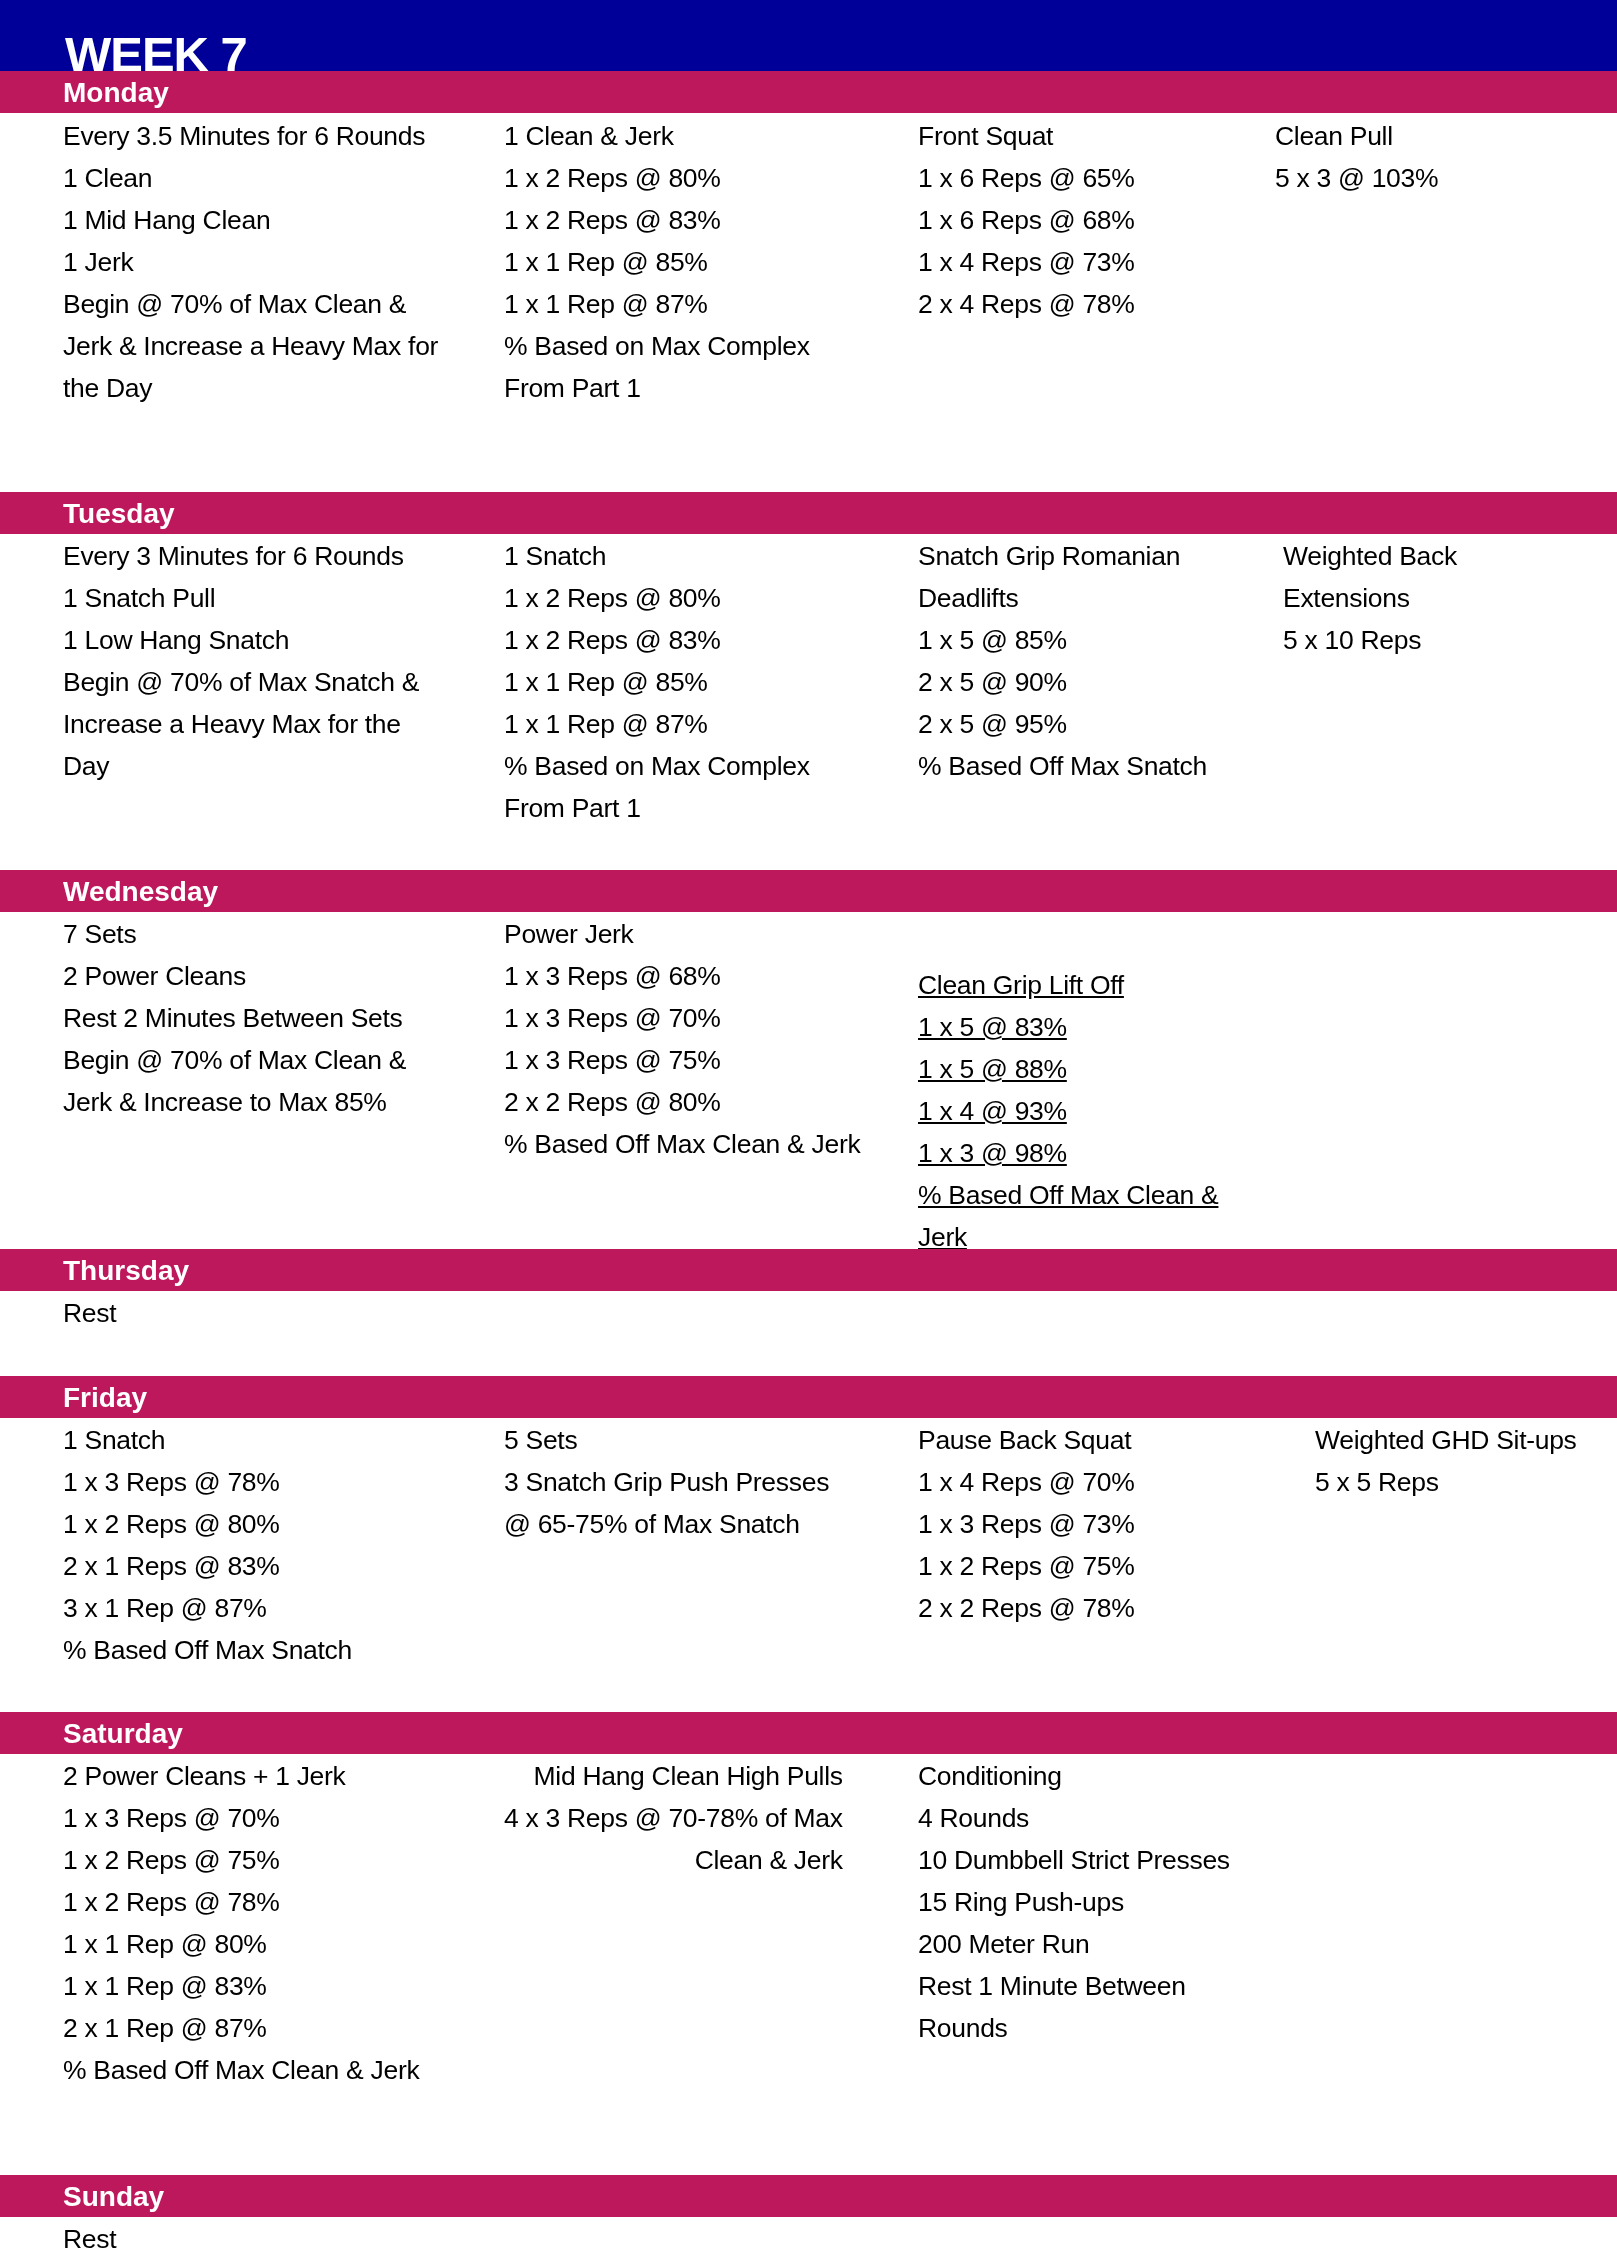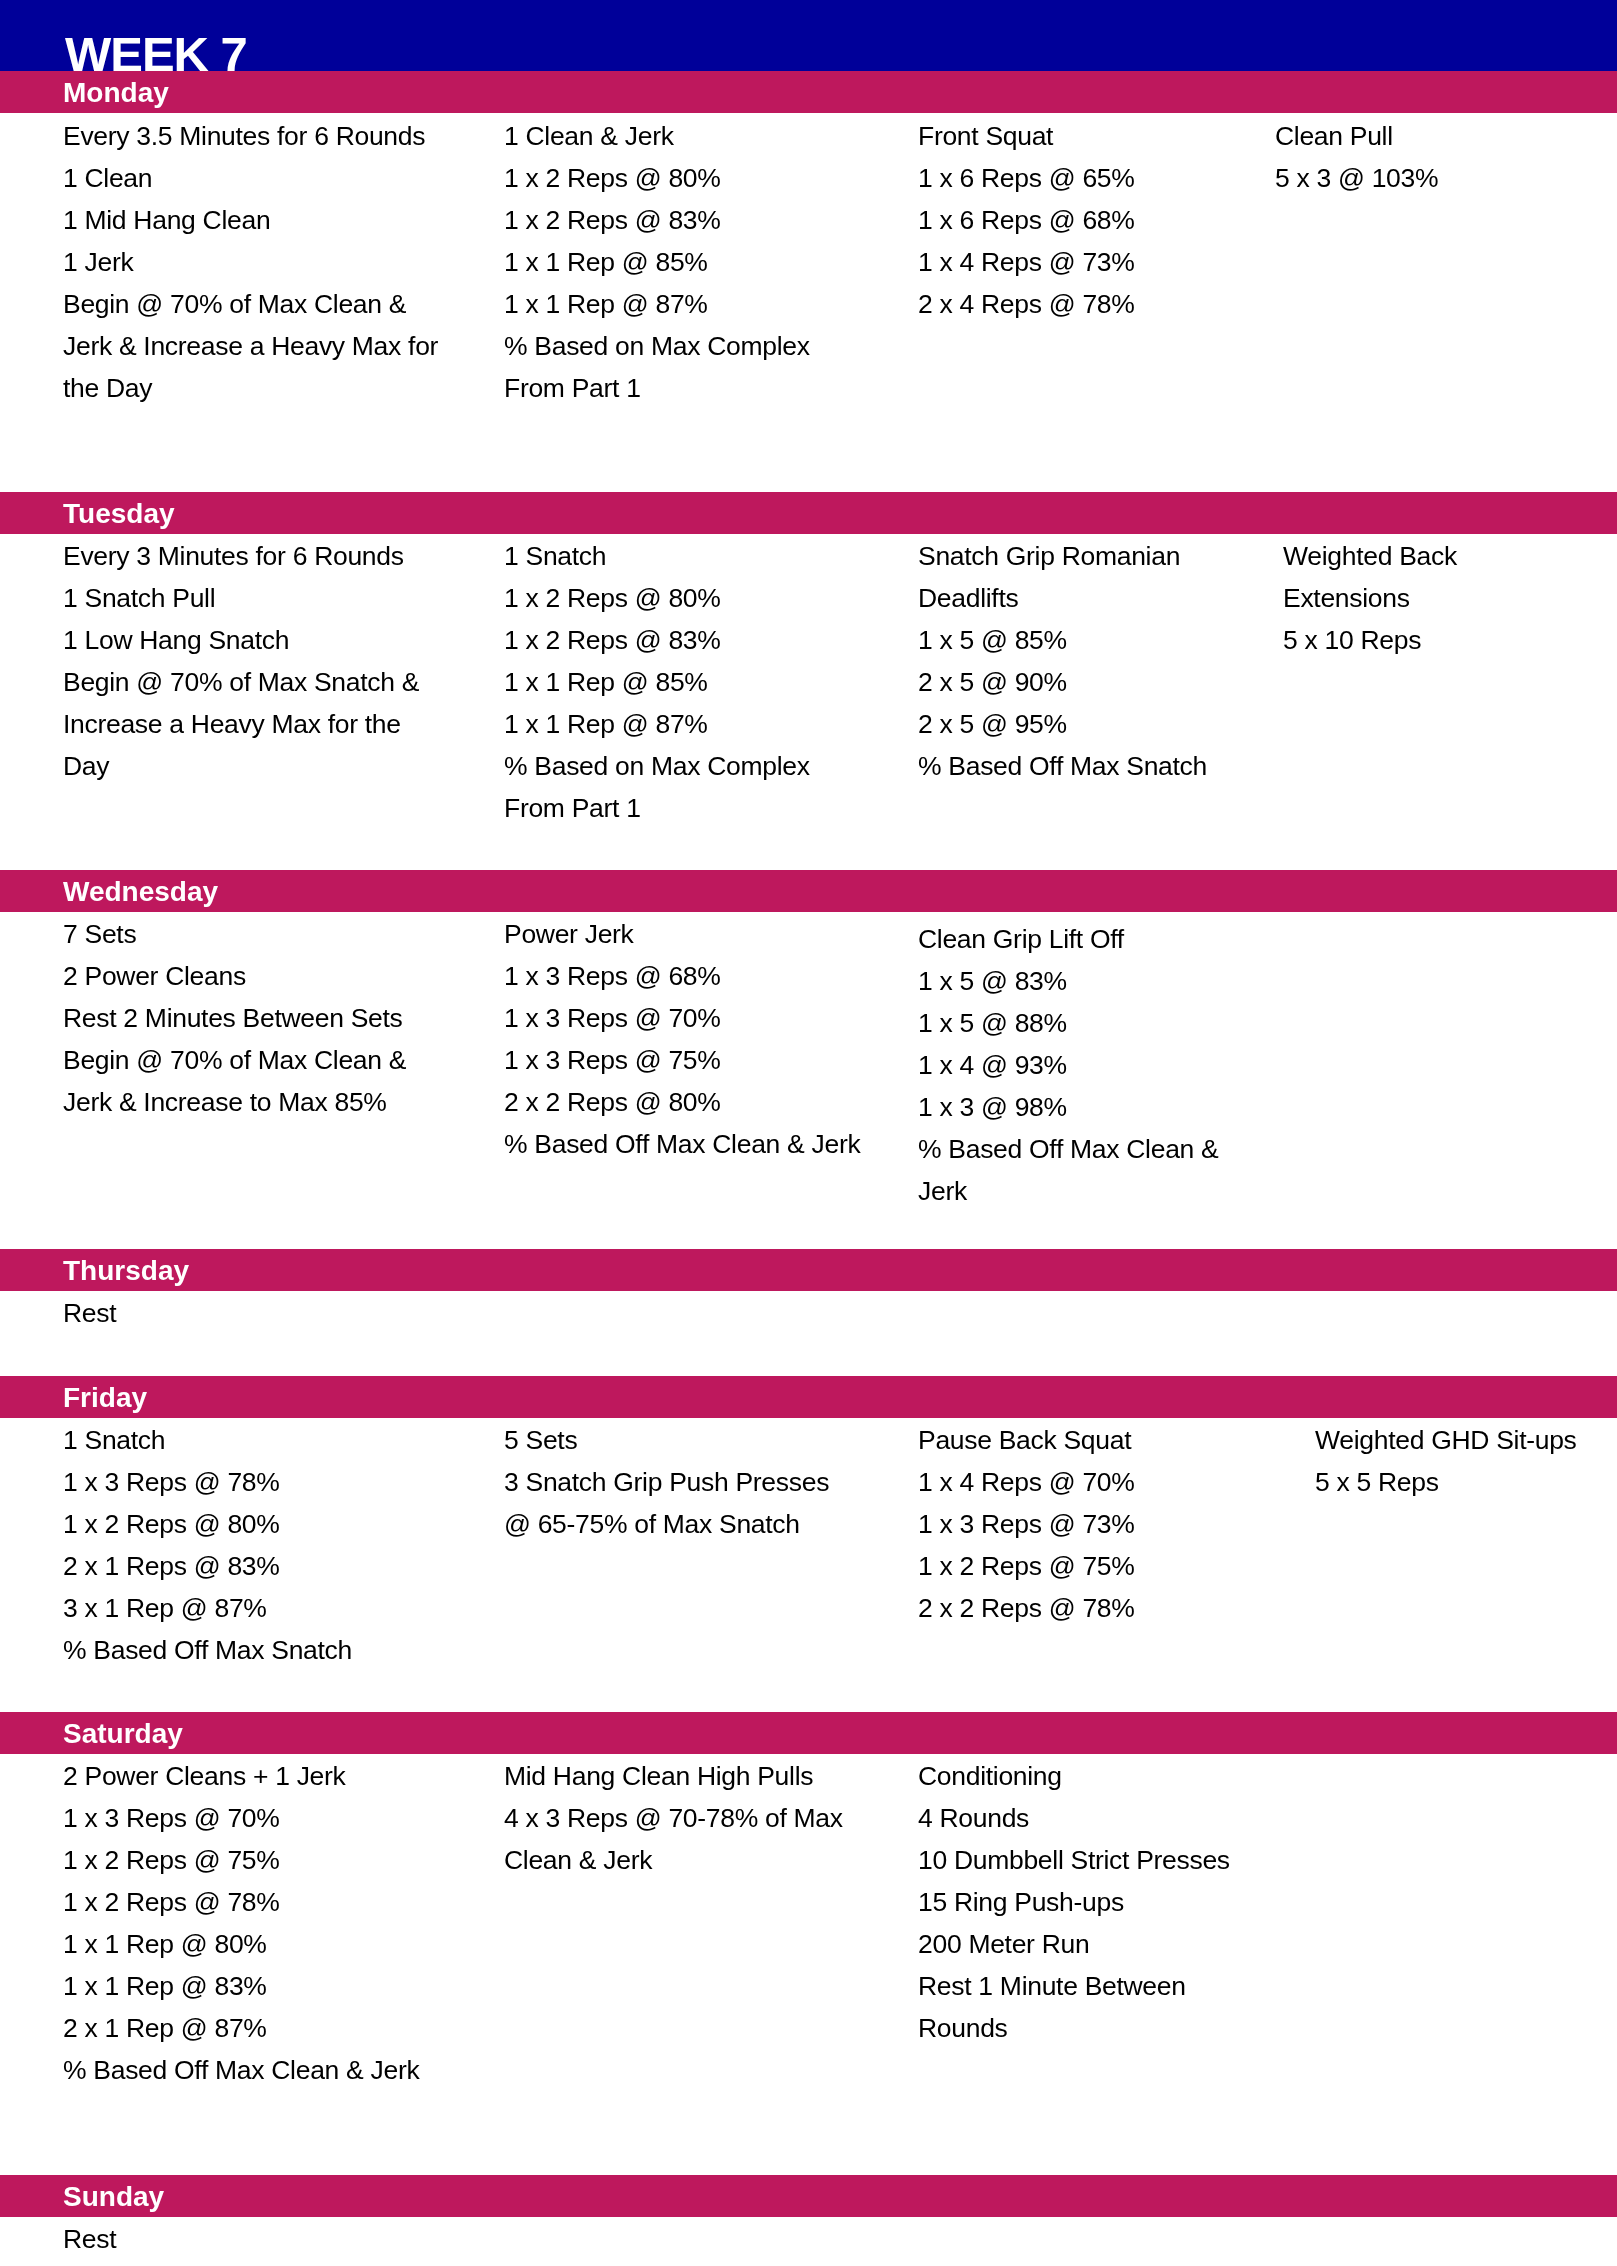"Clean Grip Lift Off" div.col { text-decoration: none -> underline; top: 918px -> 964px }
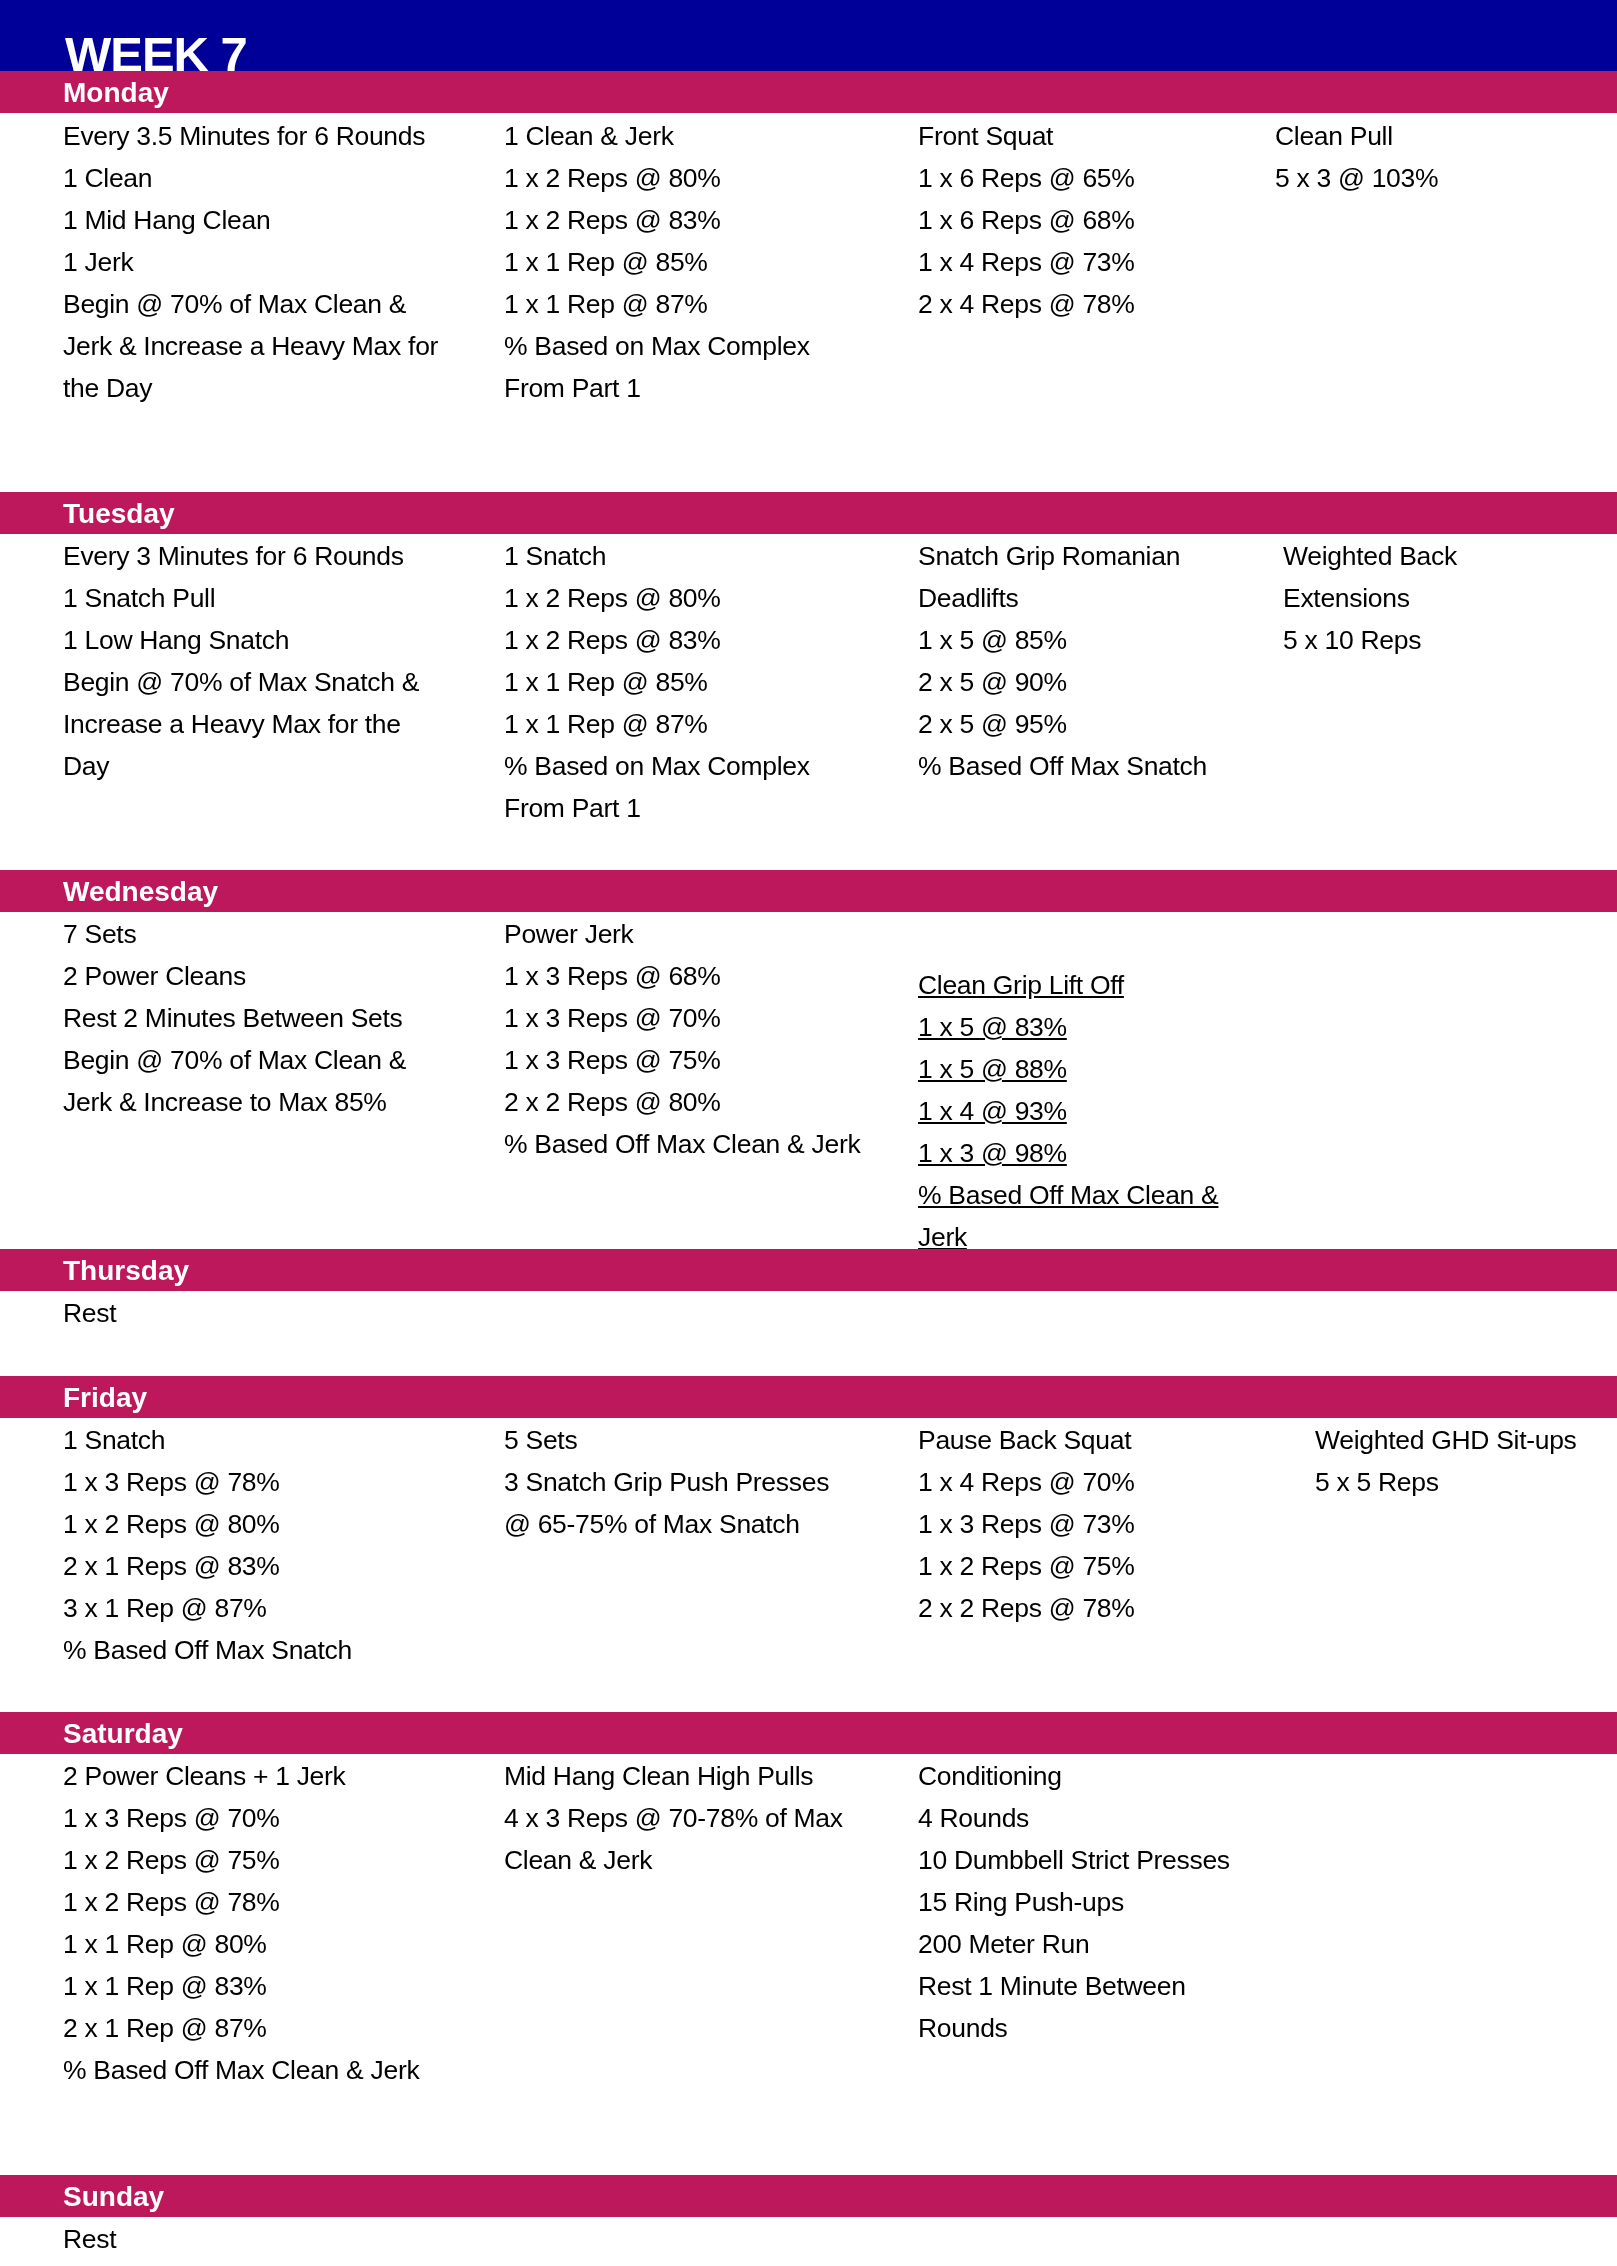"Mid Hang Clean High Pulls" div.col { text-align: none -> right }
